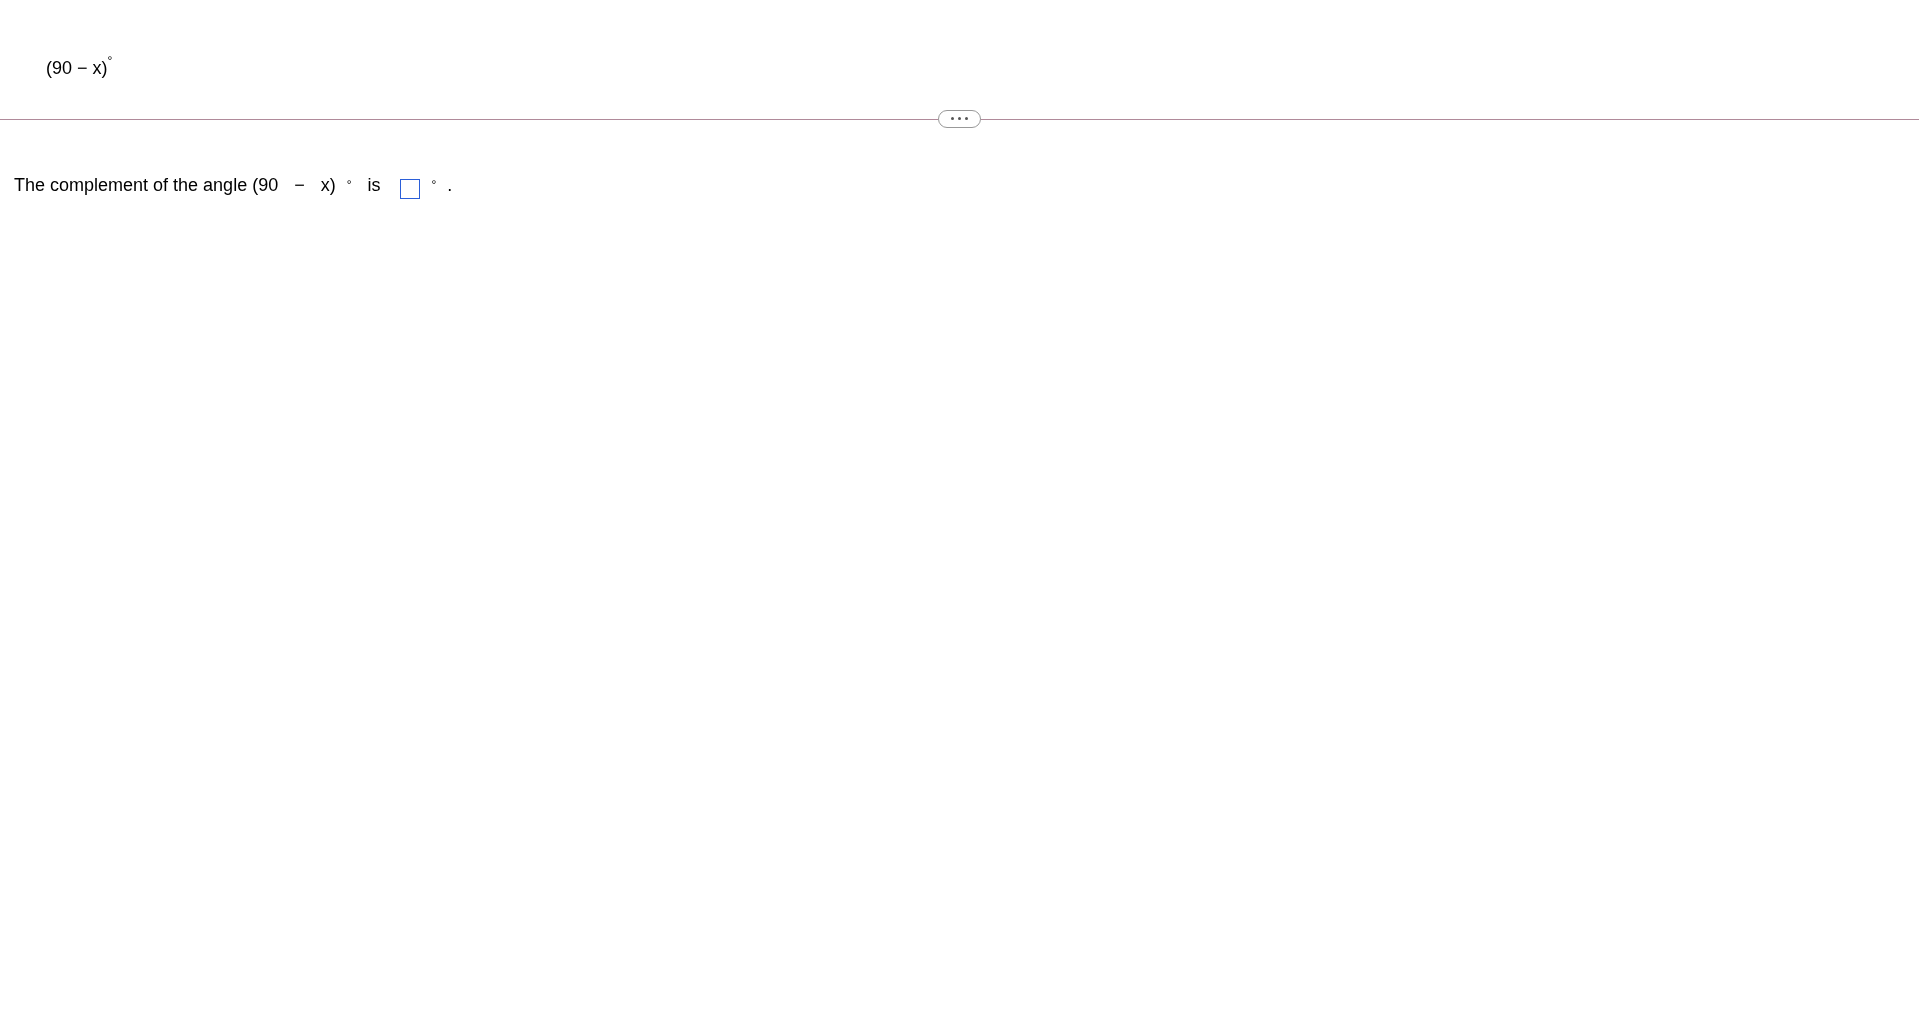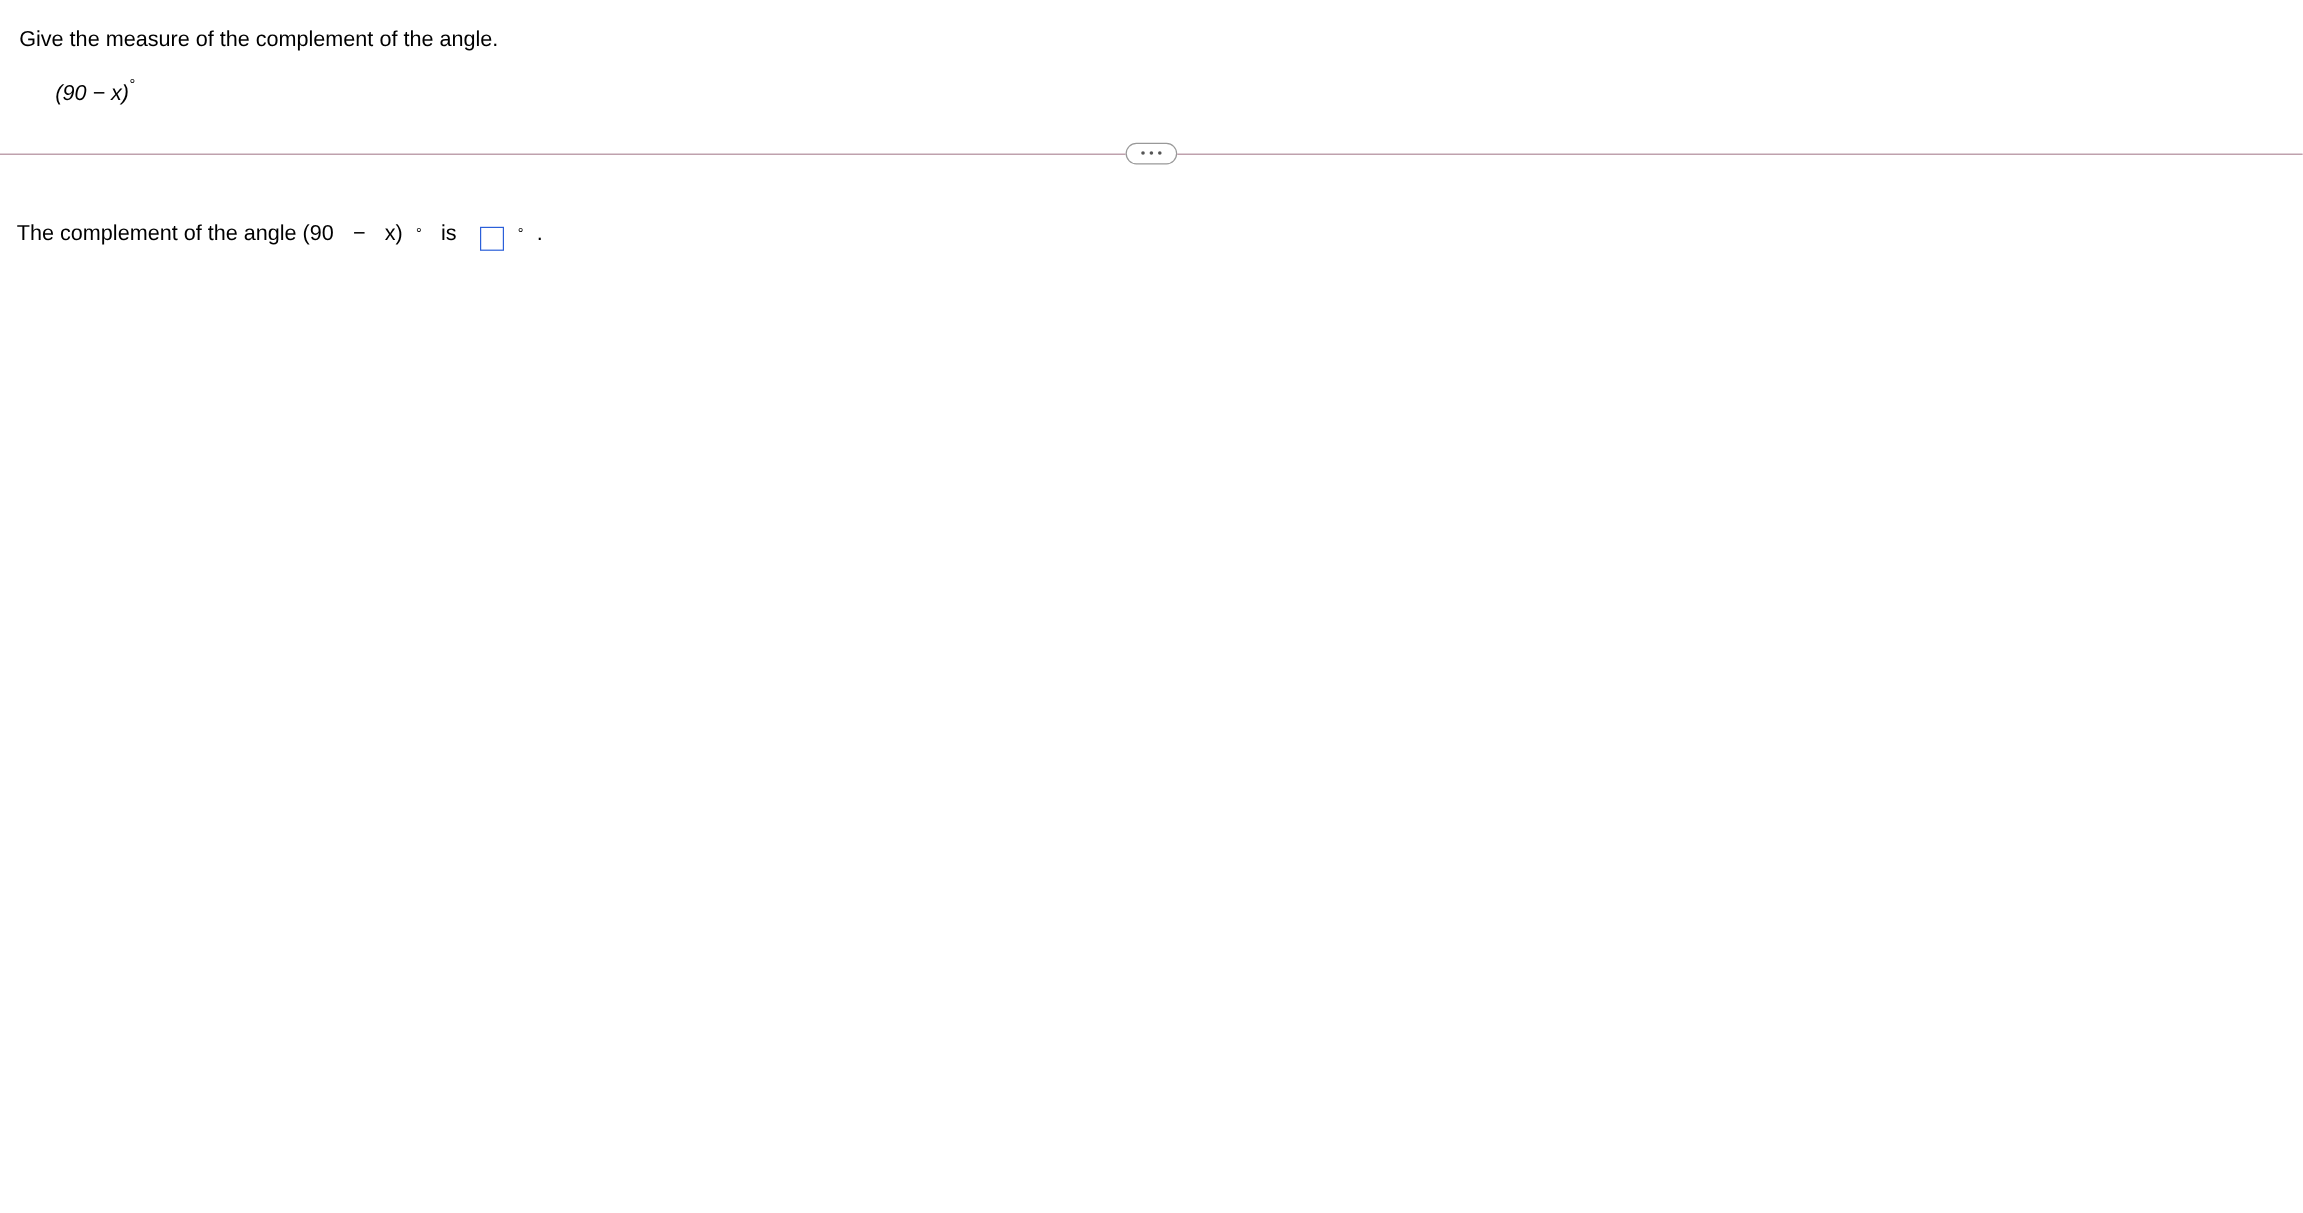"Give the measure of the" div.question-text { html: <div>Give the measure of the complement of the angle.</div> -> none }
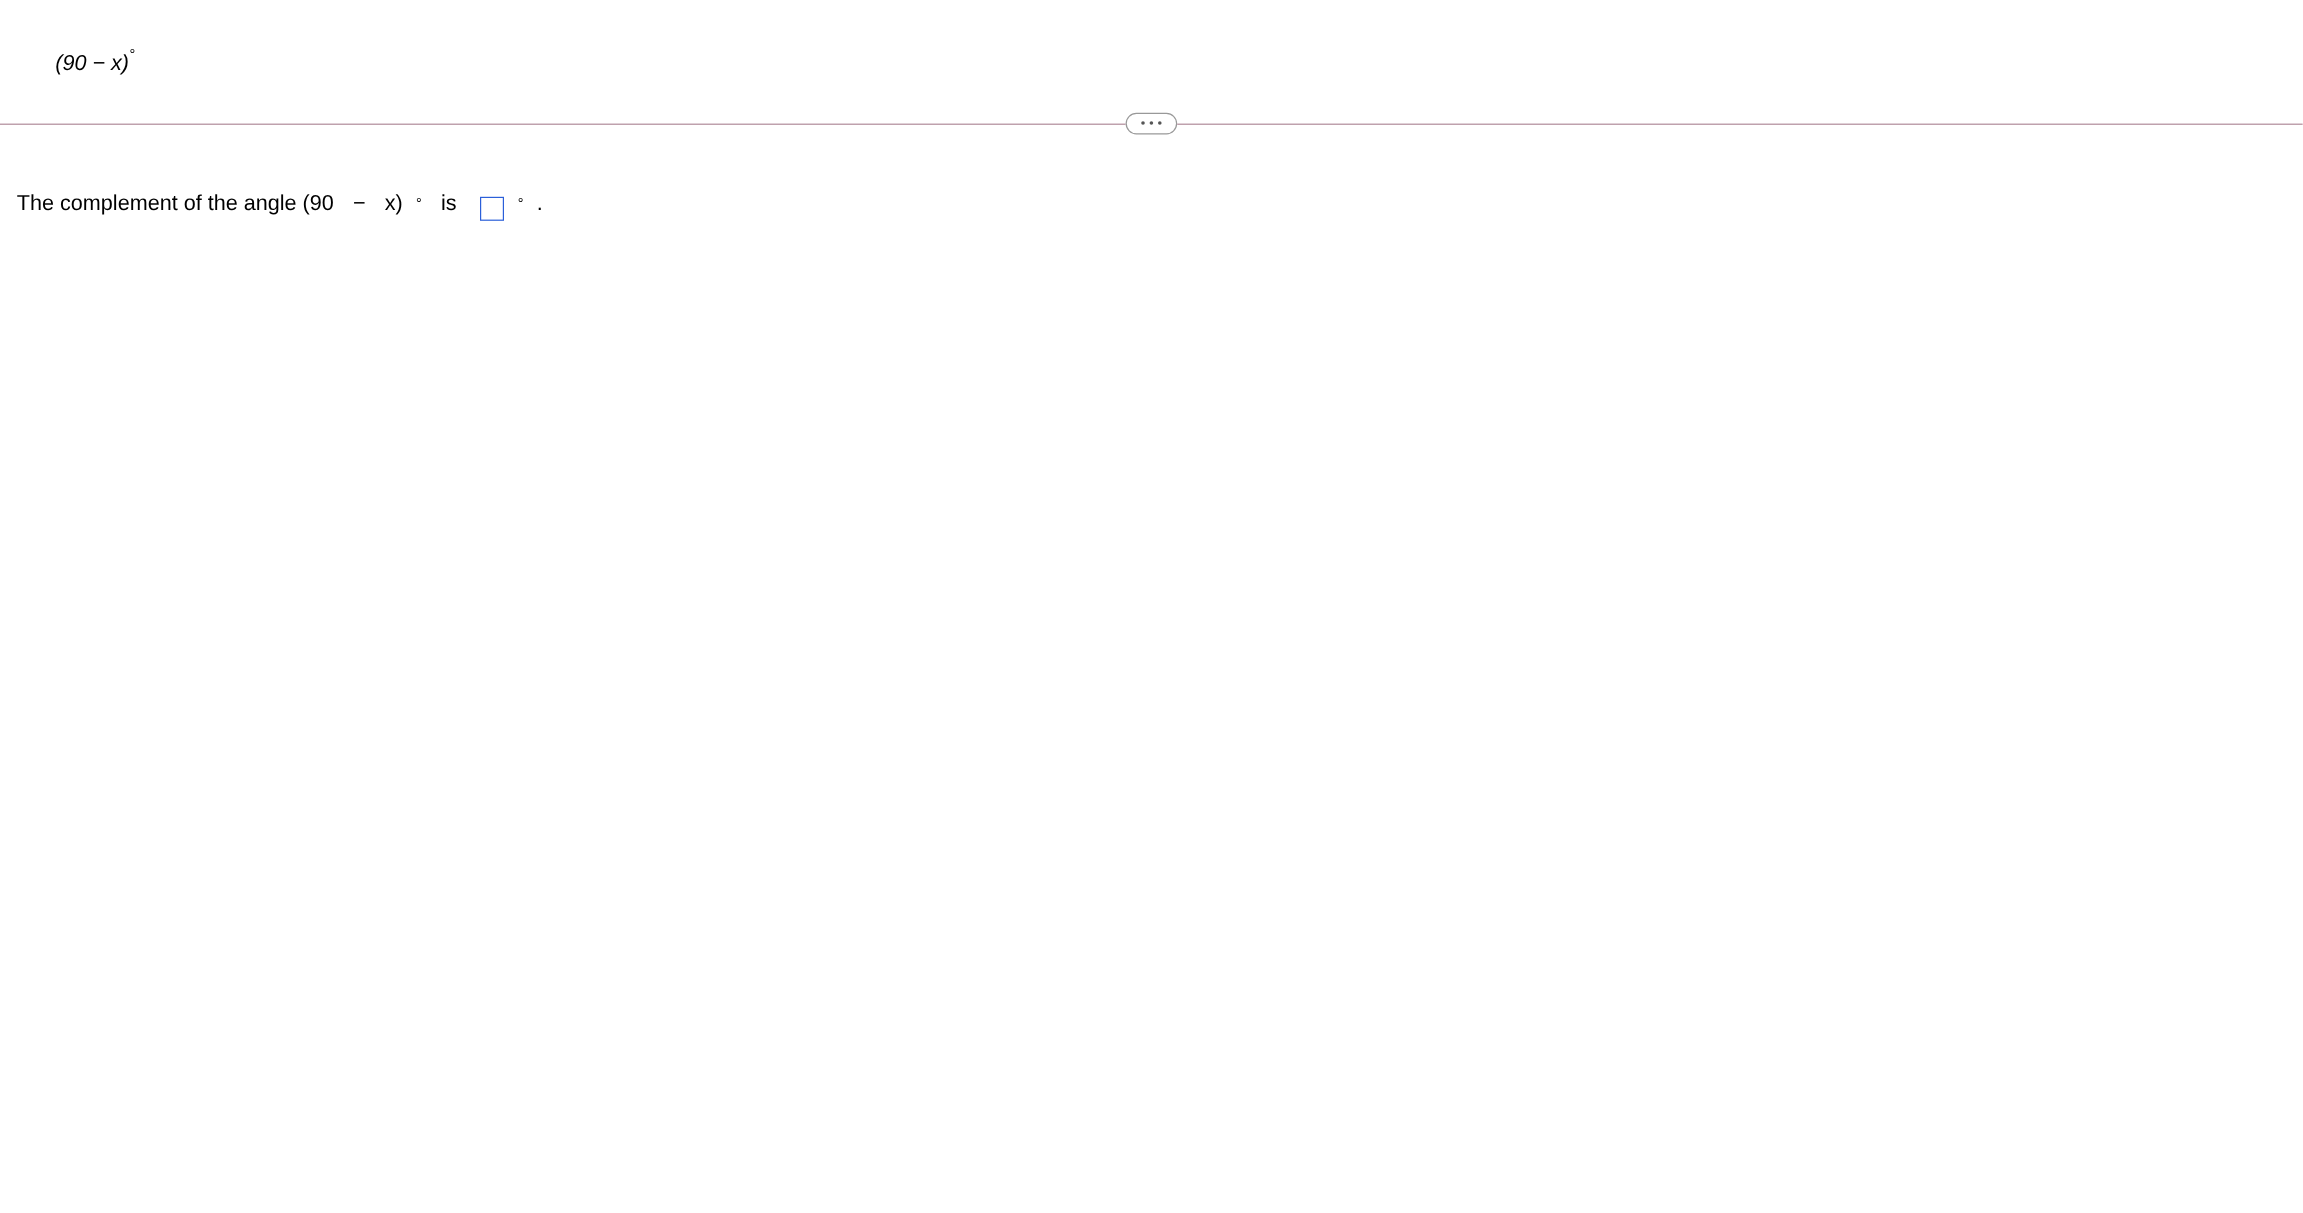"(90 − x)°" .angle-expr { font-style: italic -> none; margin-top: 20px -> 36px }
